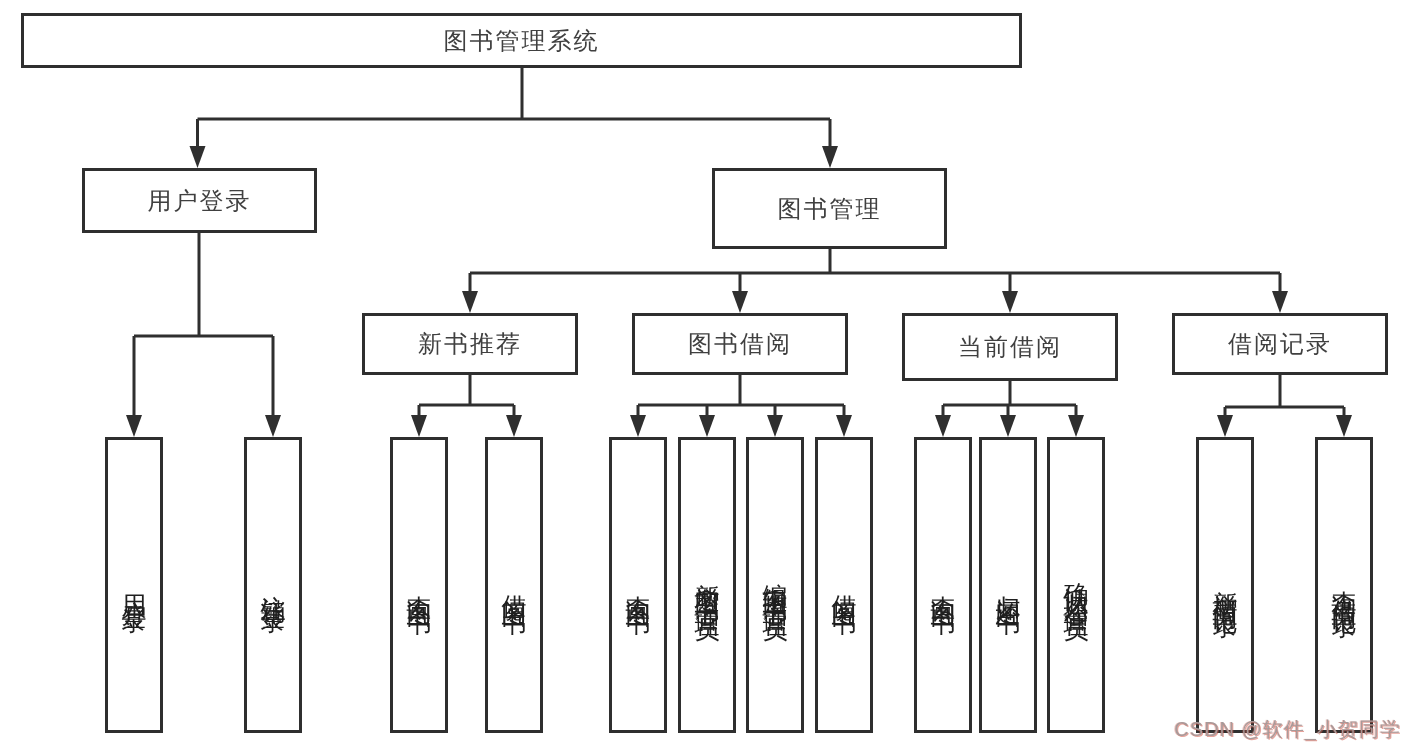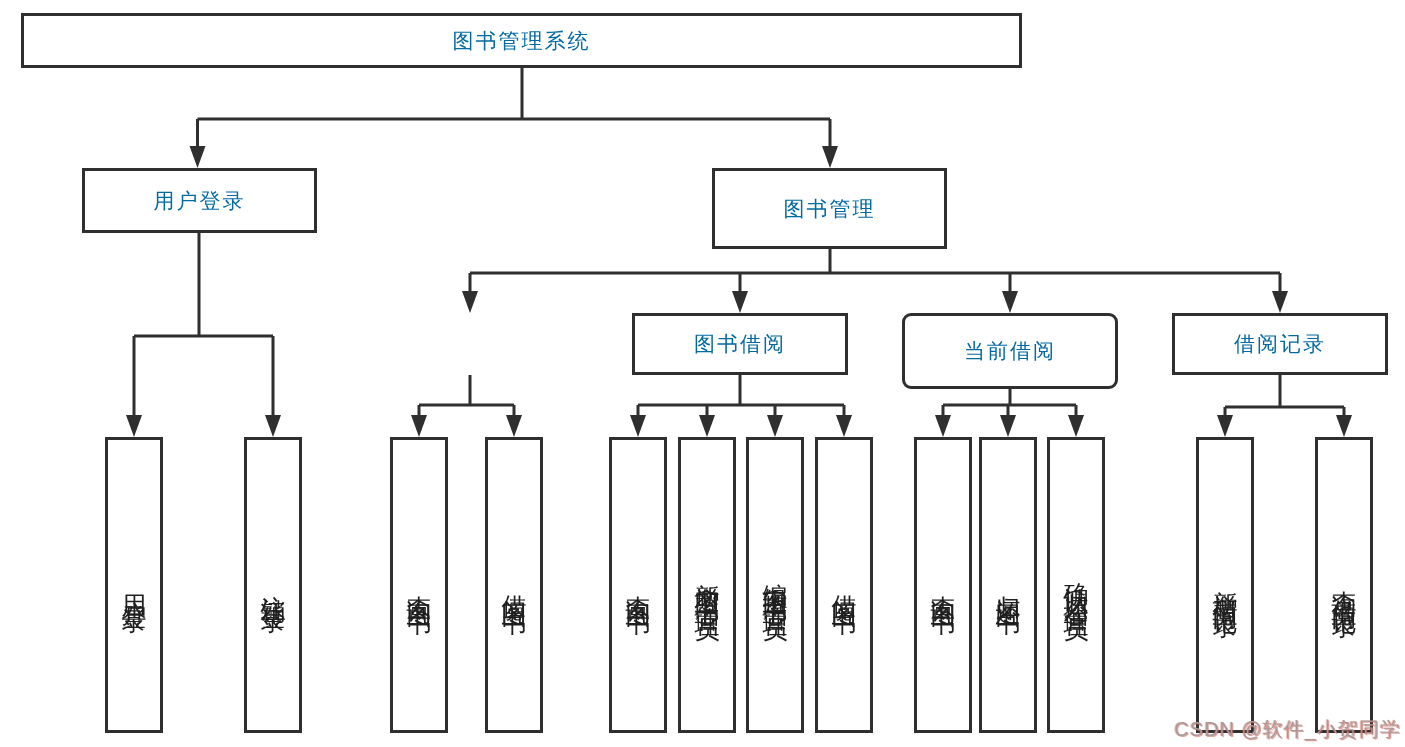"图书管理系统" .node { color: #0369a1 -> #404040; font-size: 21px -> 24px }
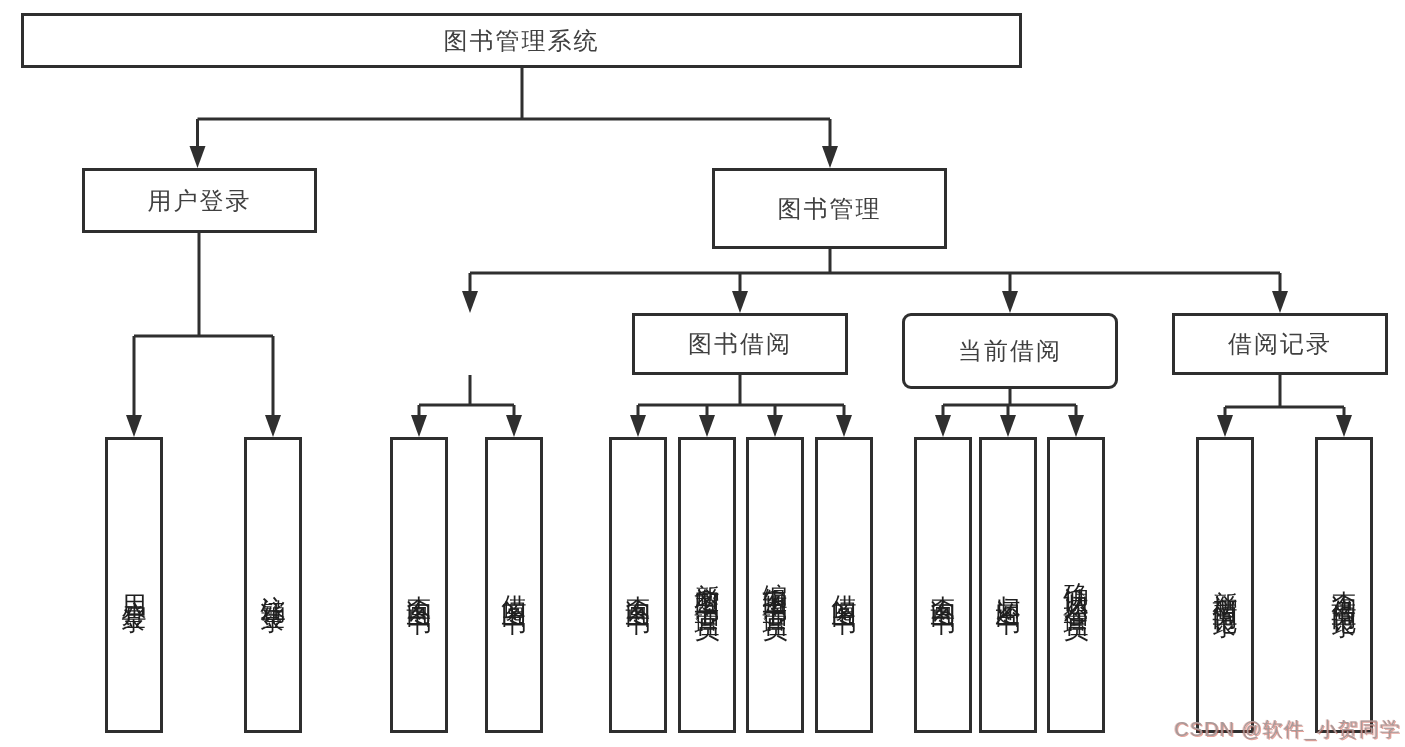"新书推荐" div.node { html: none -> <div>新书推荐</div> }
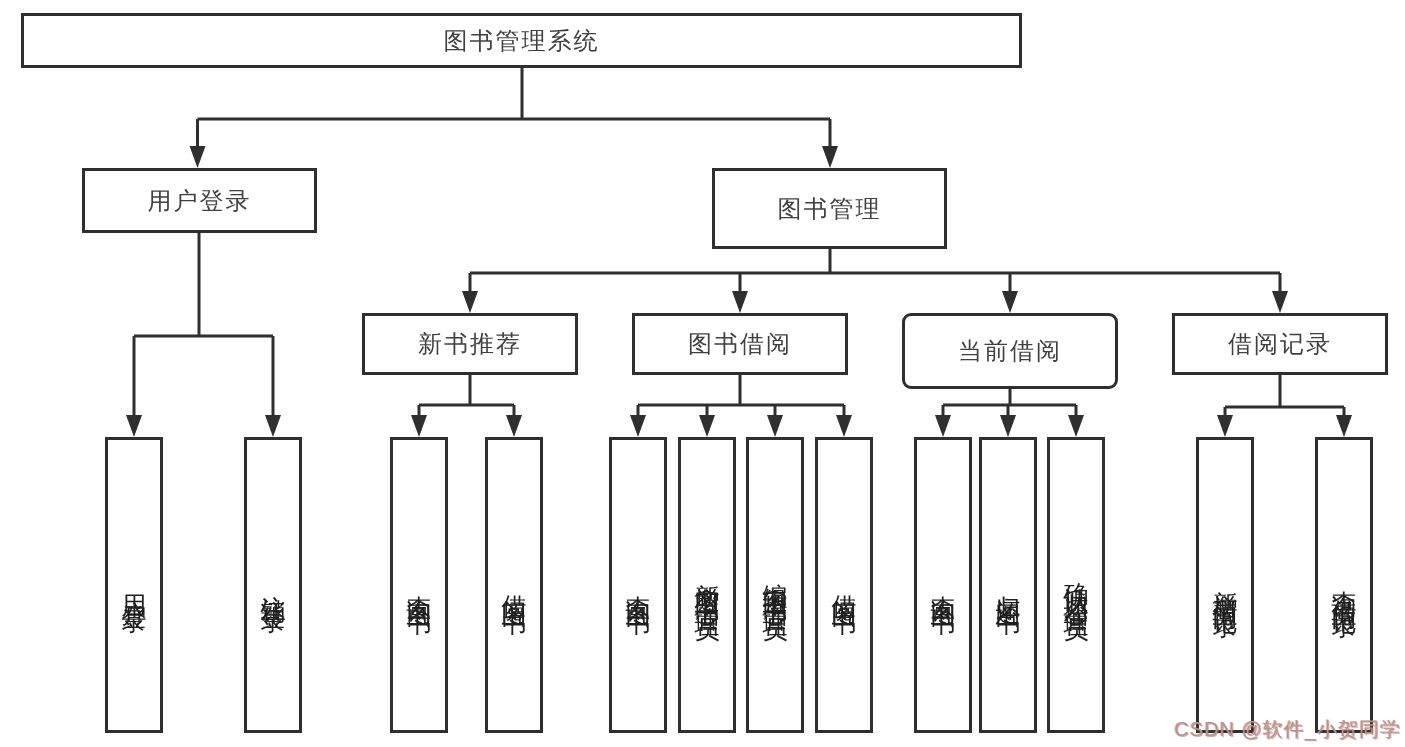"当前借阅" div.node { border-radius: 9px -> none; height: 76px -> 68px }
